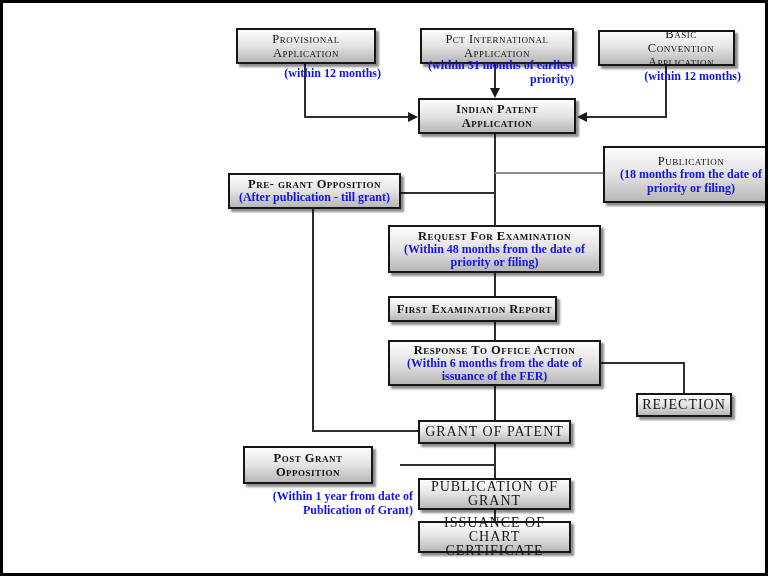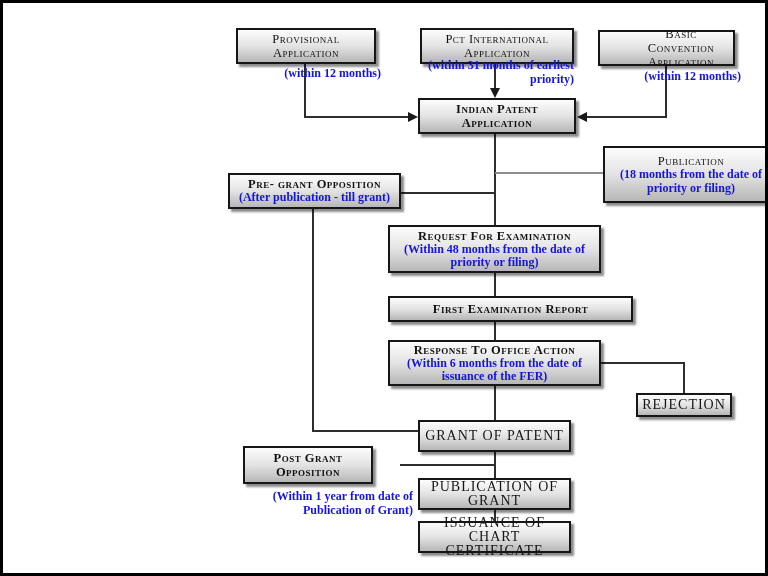"First Examination Report" div.box { align-items: none -> flex-end; width: 245px -> 169px }
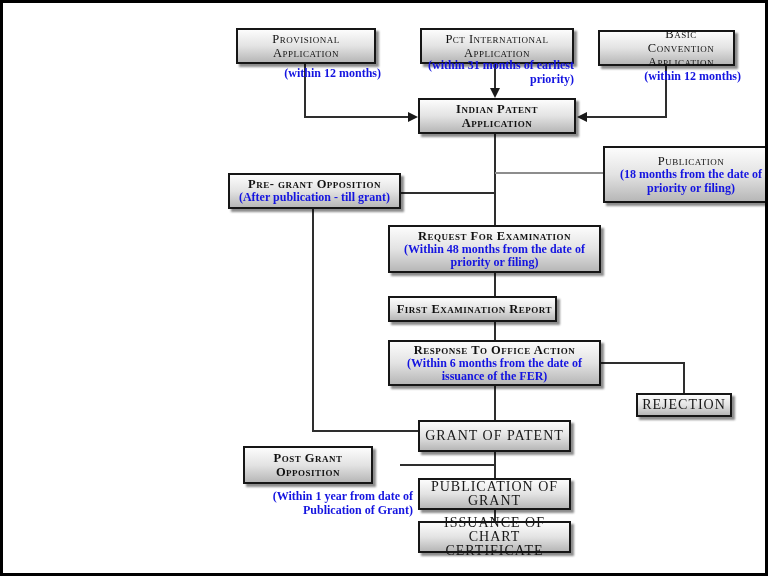"GRANT OF PATENT" div.box { height: 32px -> 24px }
